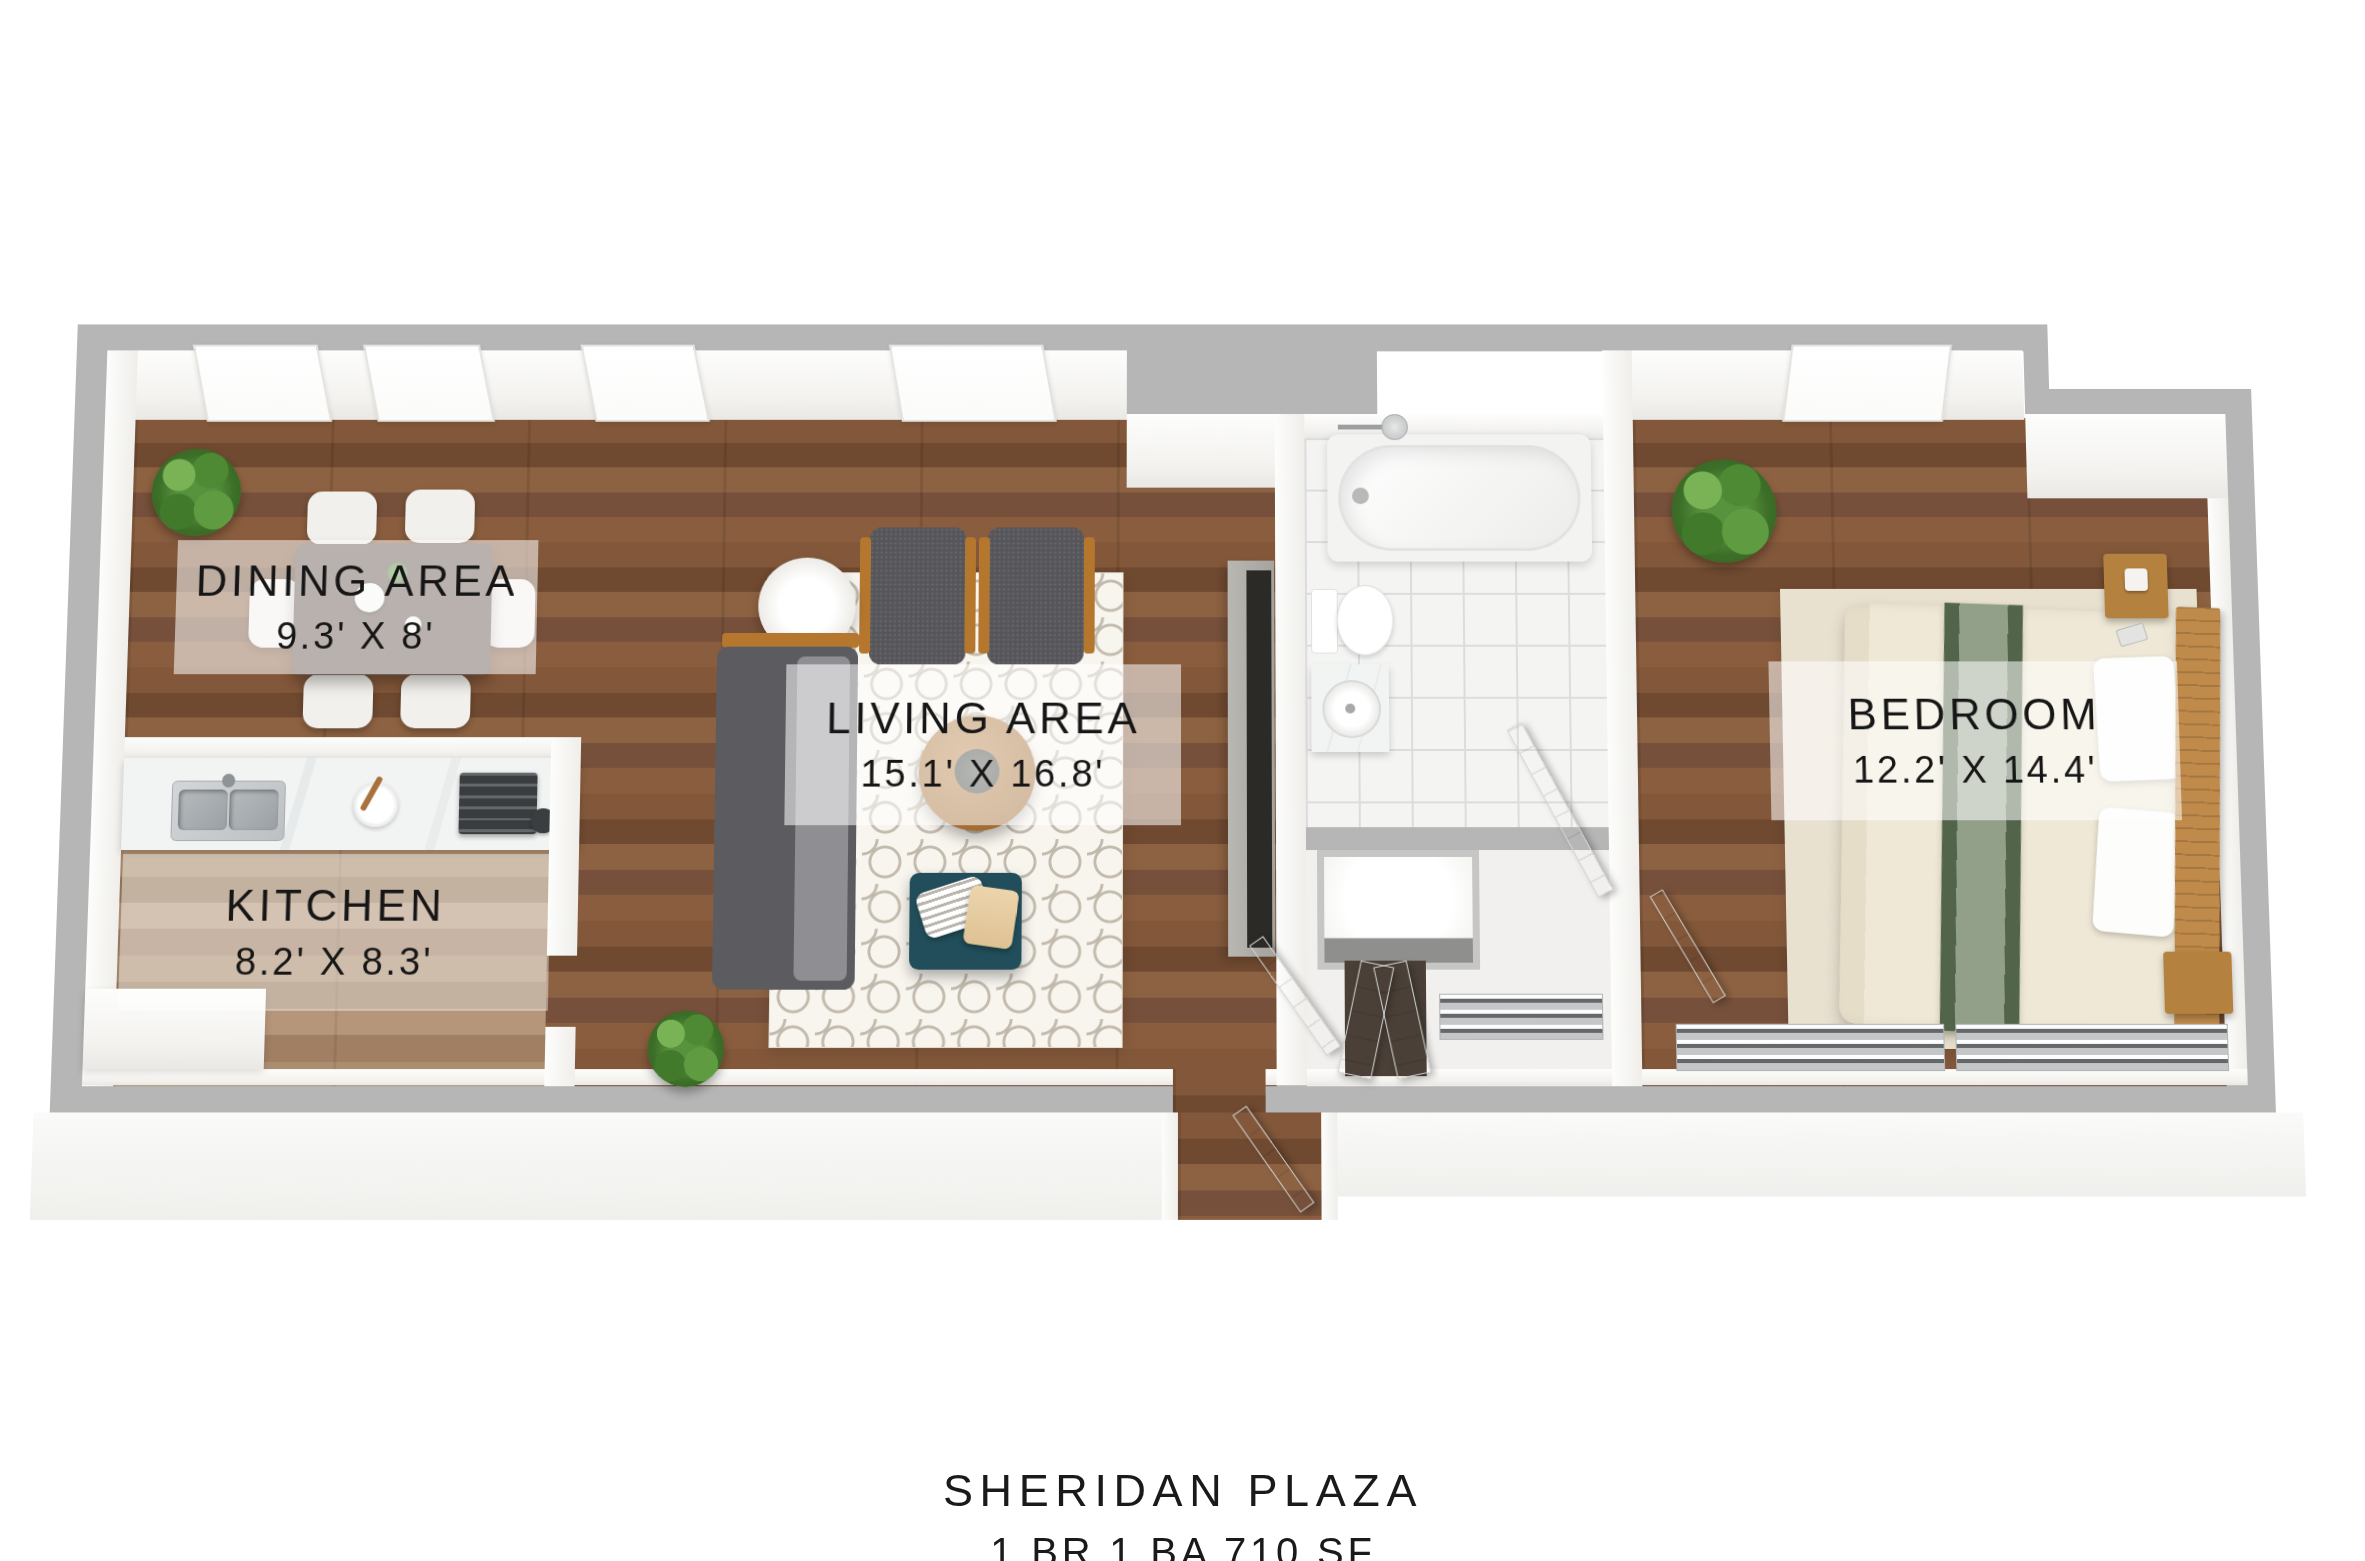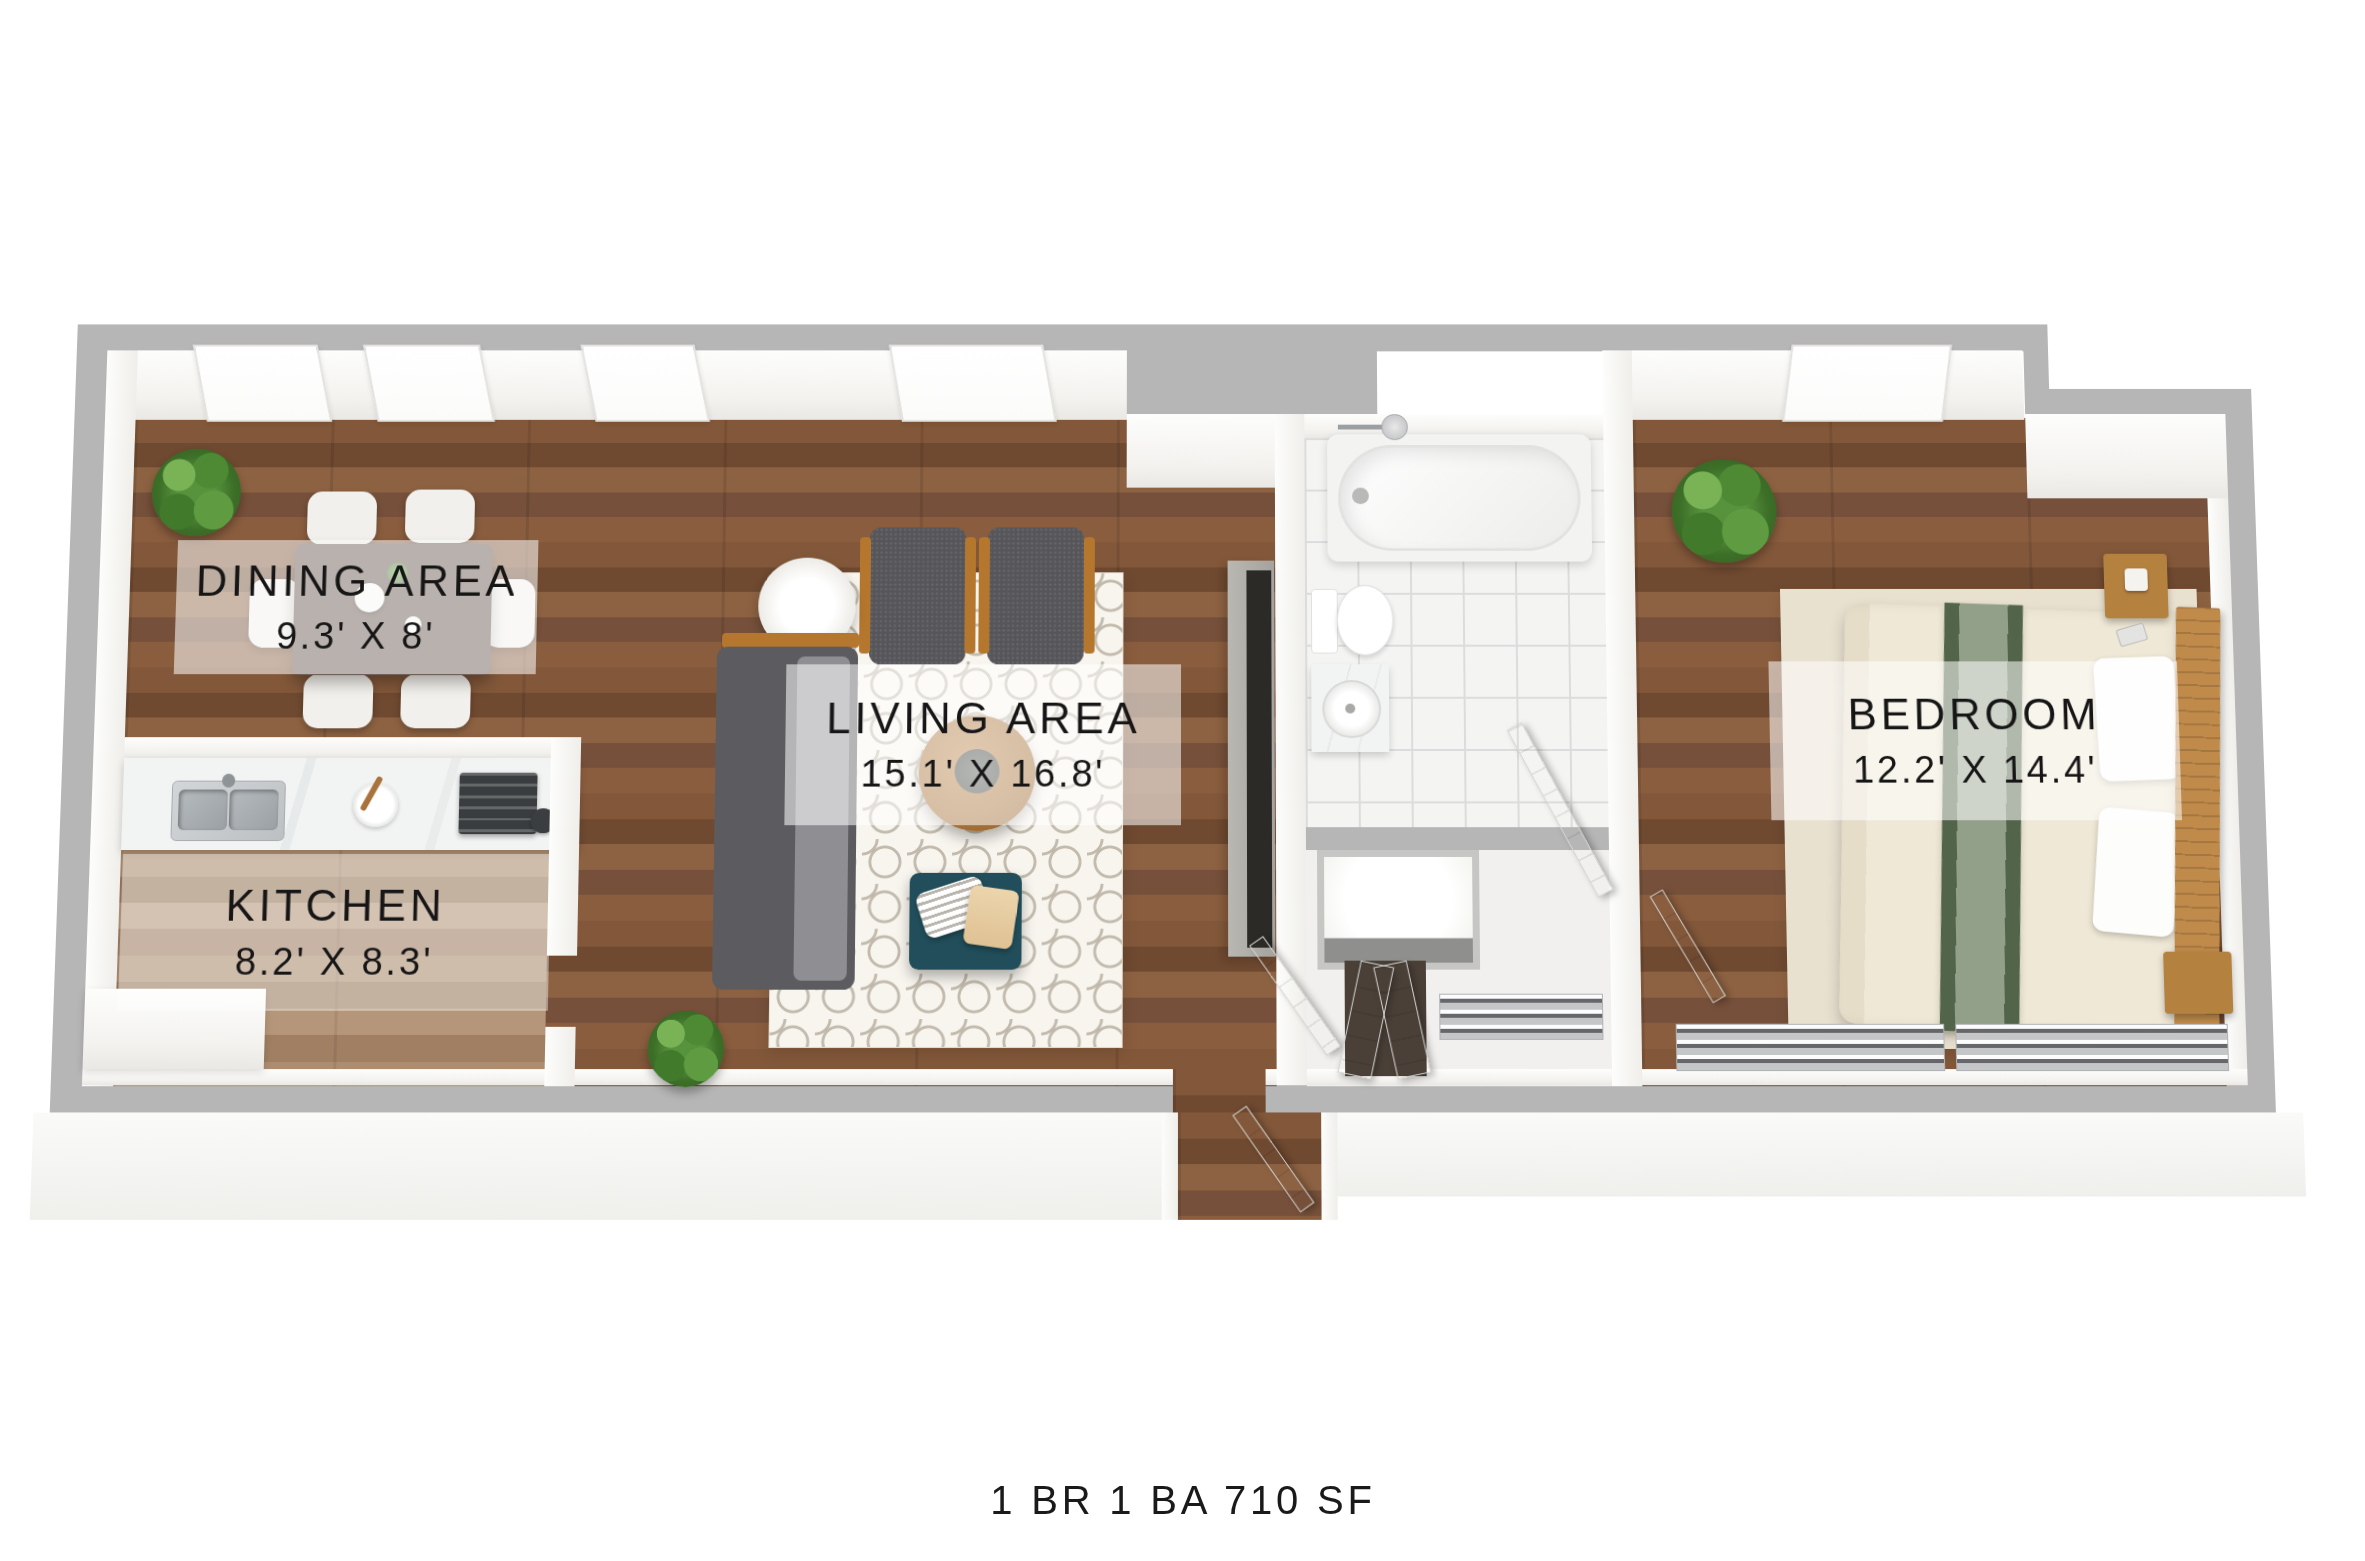"SHERIDAN PLAZA" div.t1 { html: none -> <div>SHERIDAN PLAZA</div> }
